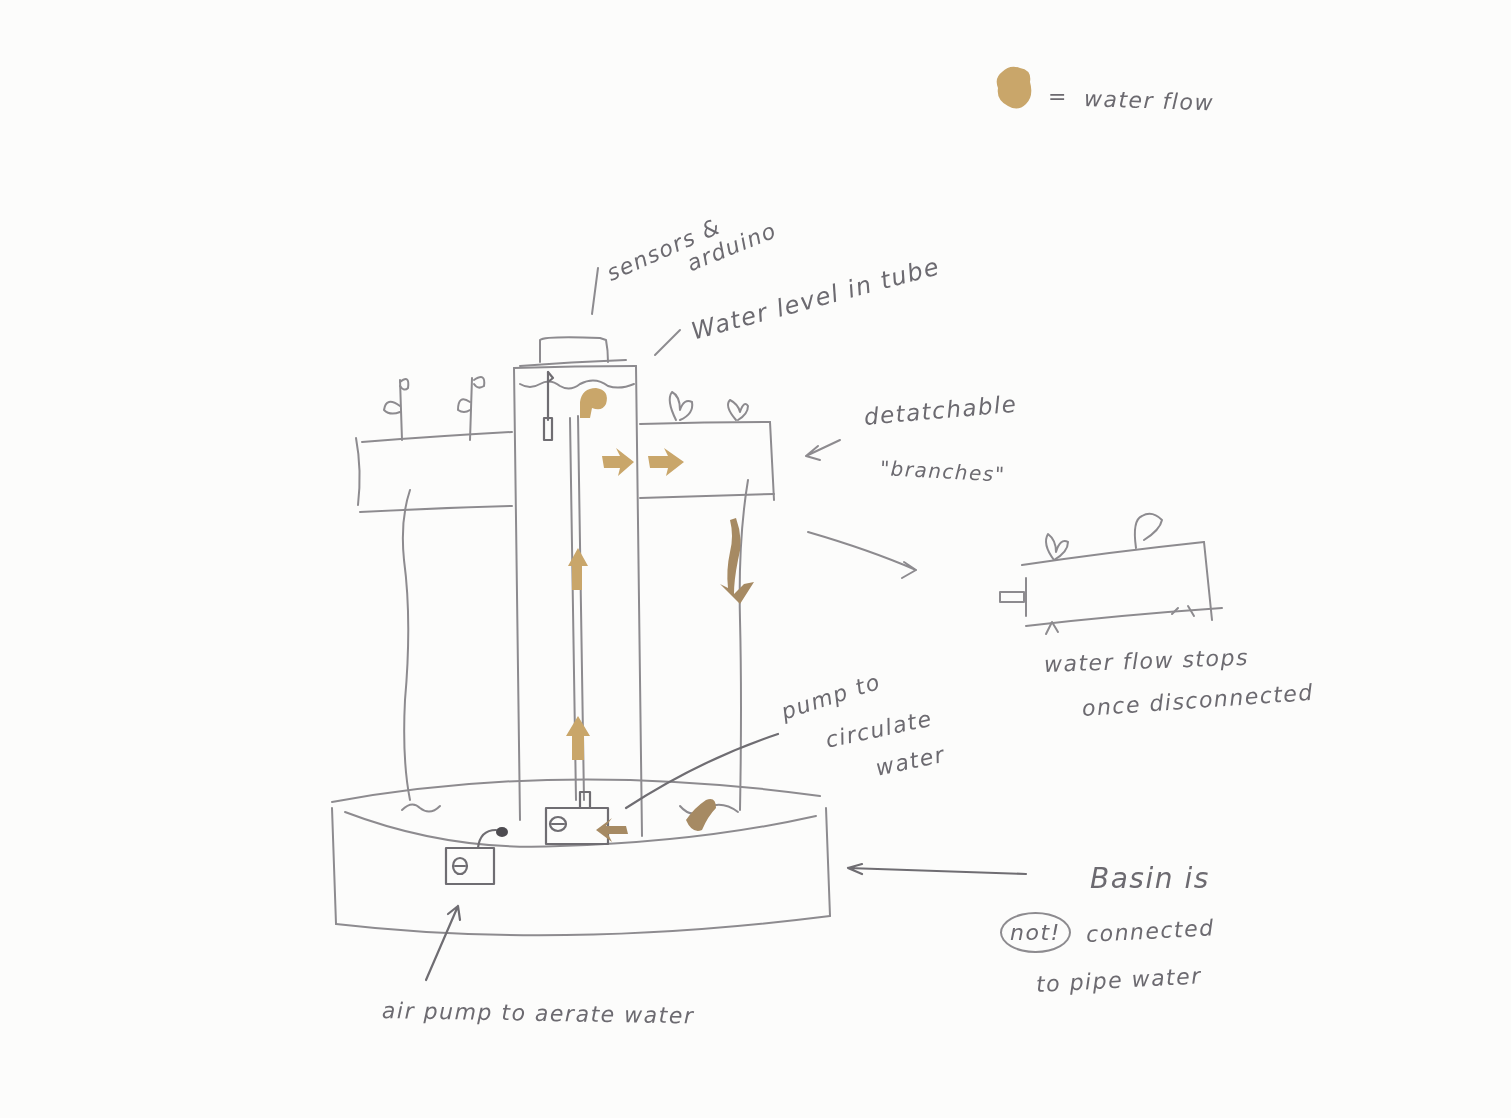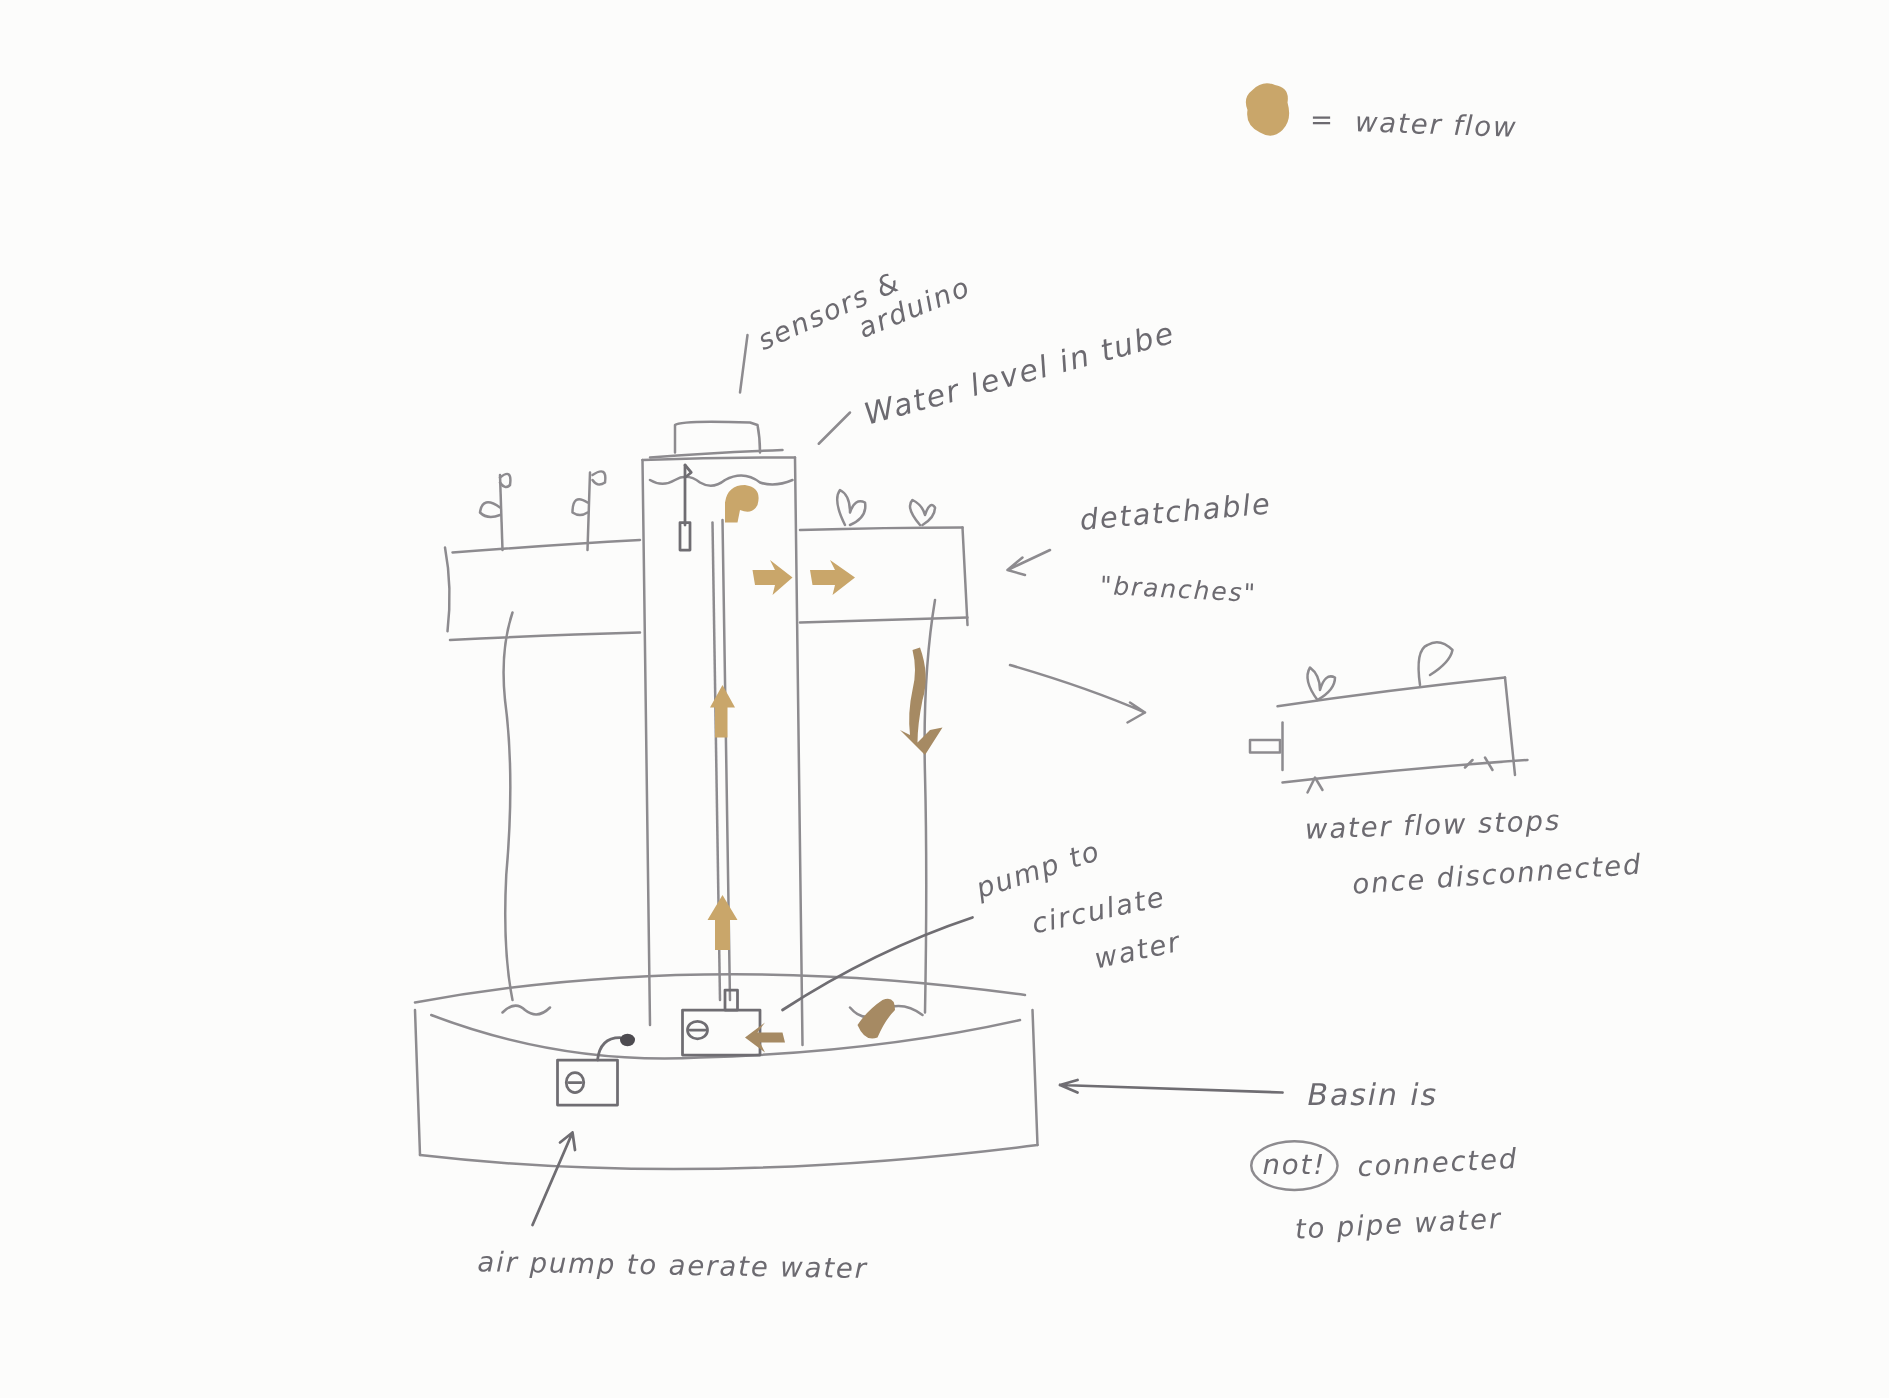"Basin is" div.label { font-size: 24px -> 28px; left: 1046px -> 1090px }
